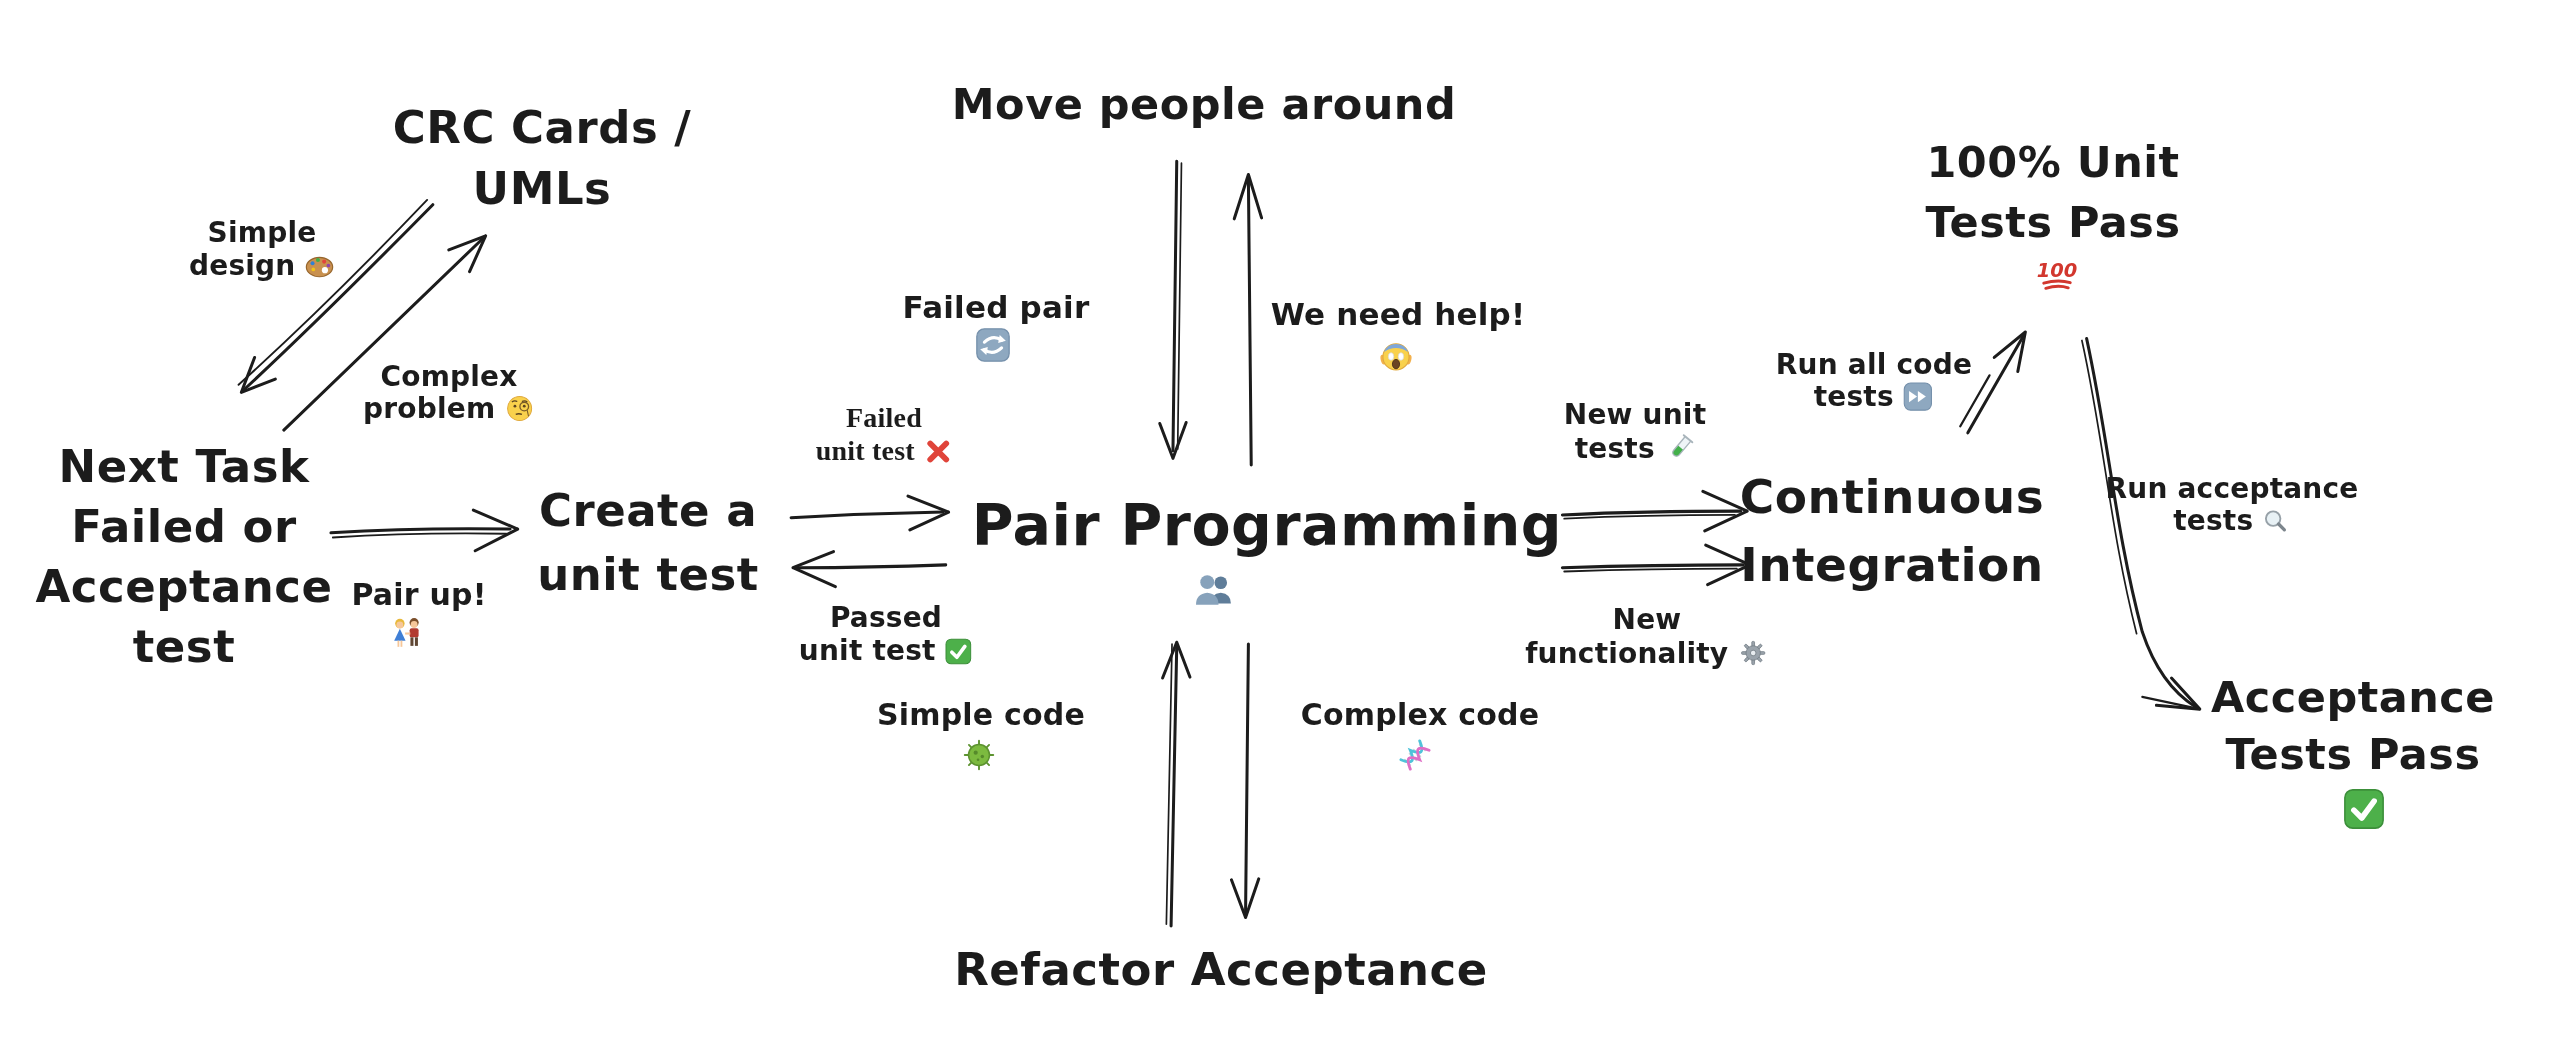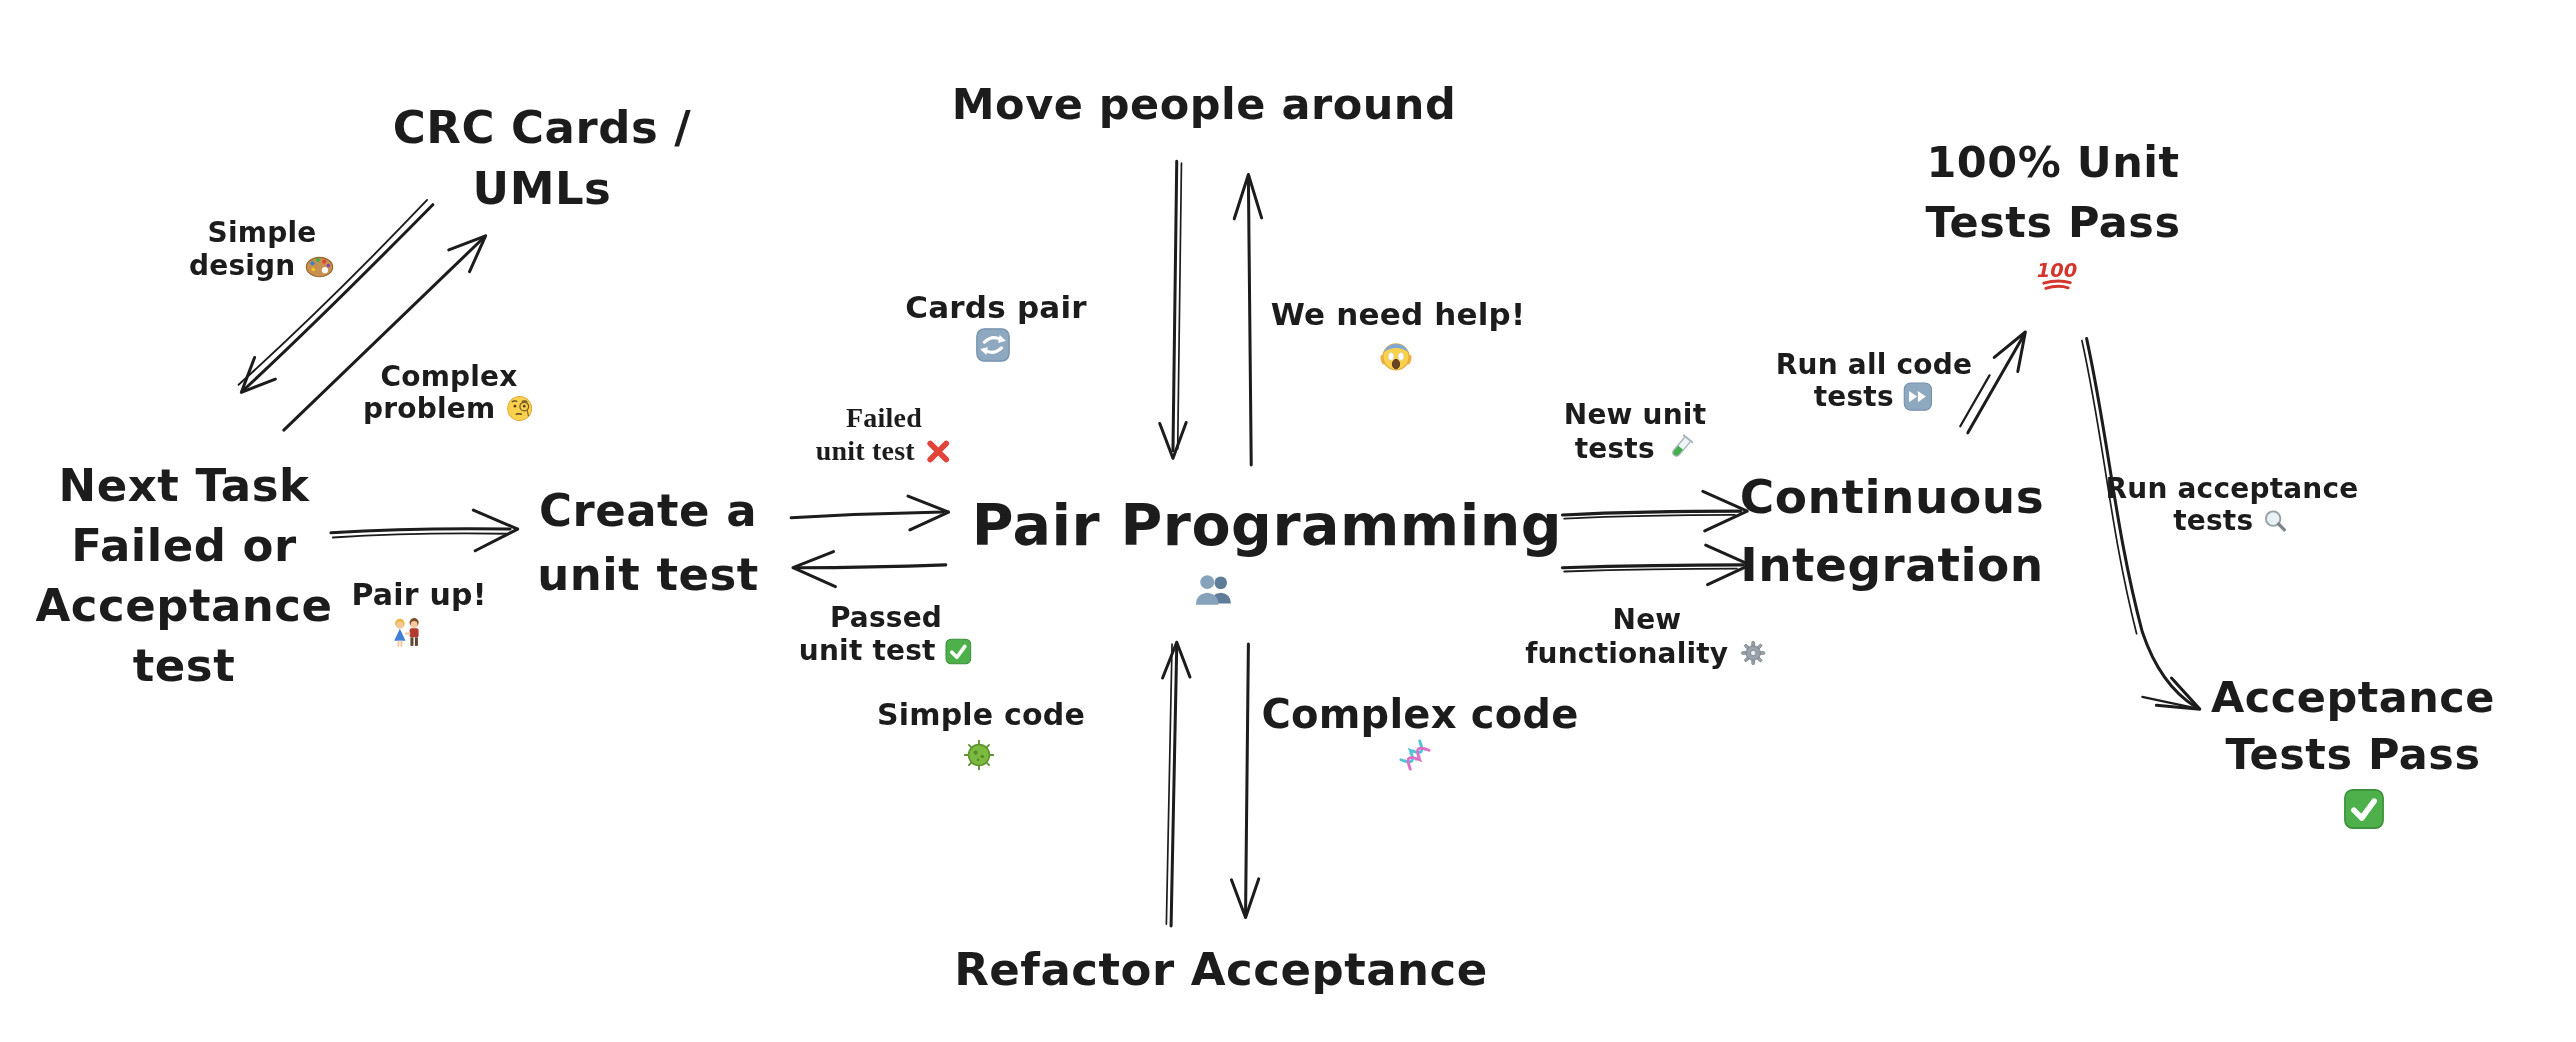"Cards pair" span { text: Cards -> Failed }
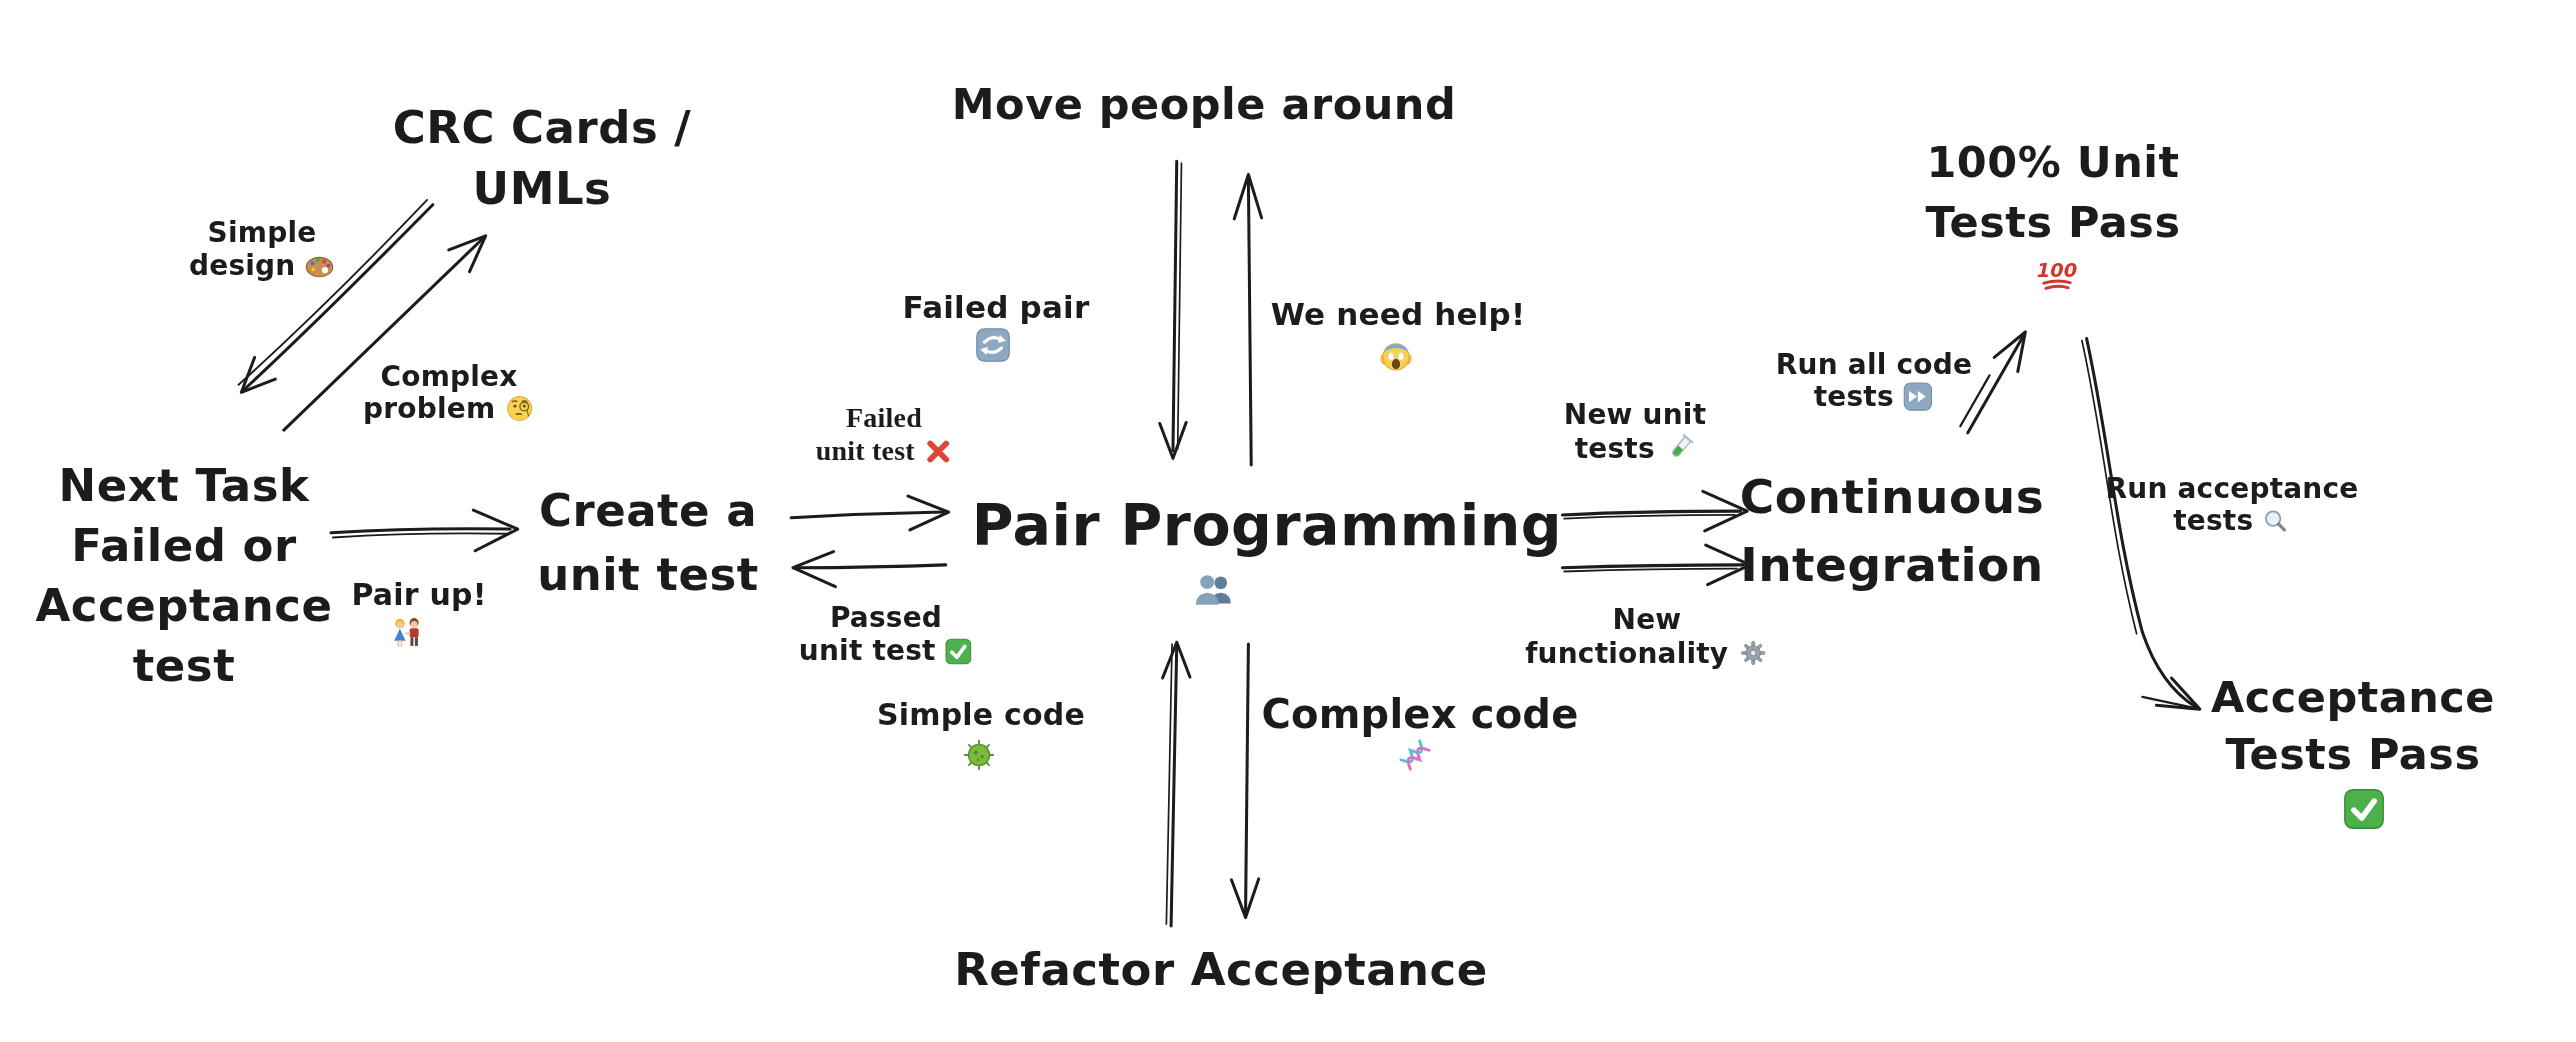"Next Task" div.node { margin-top: 19px -> none }
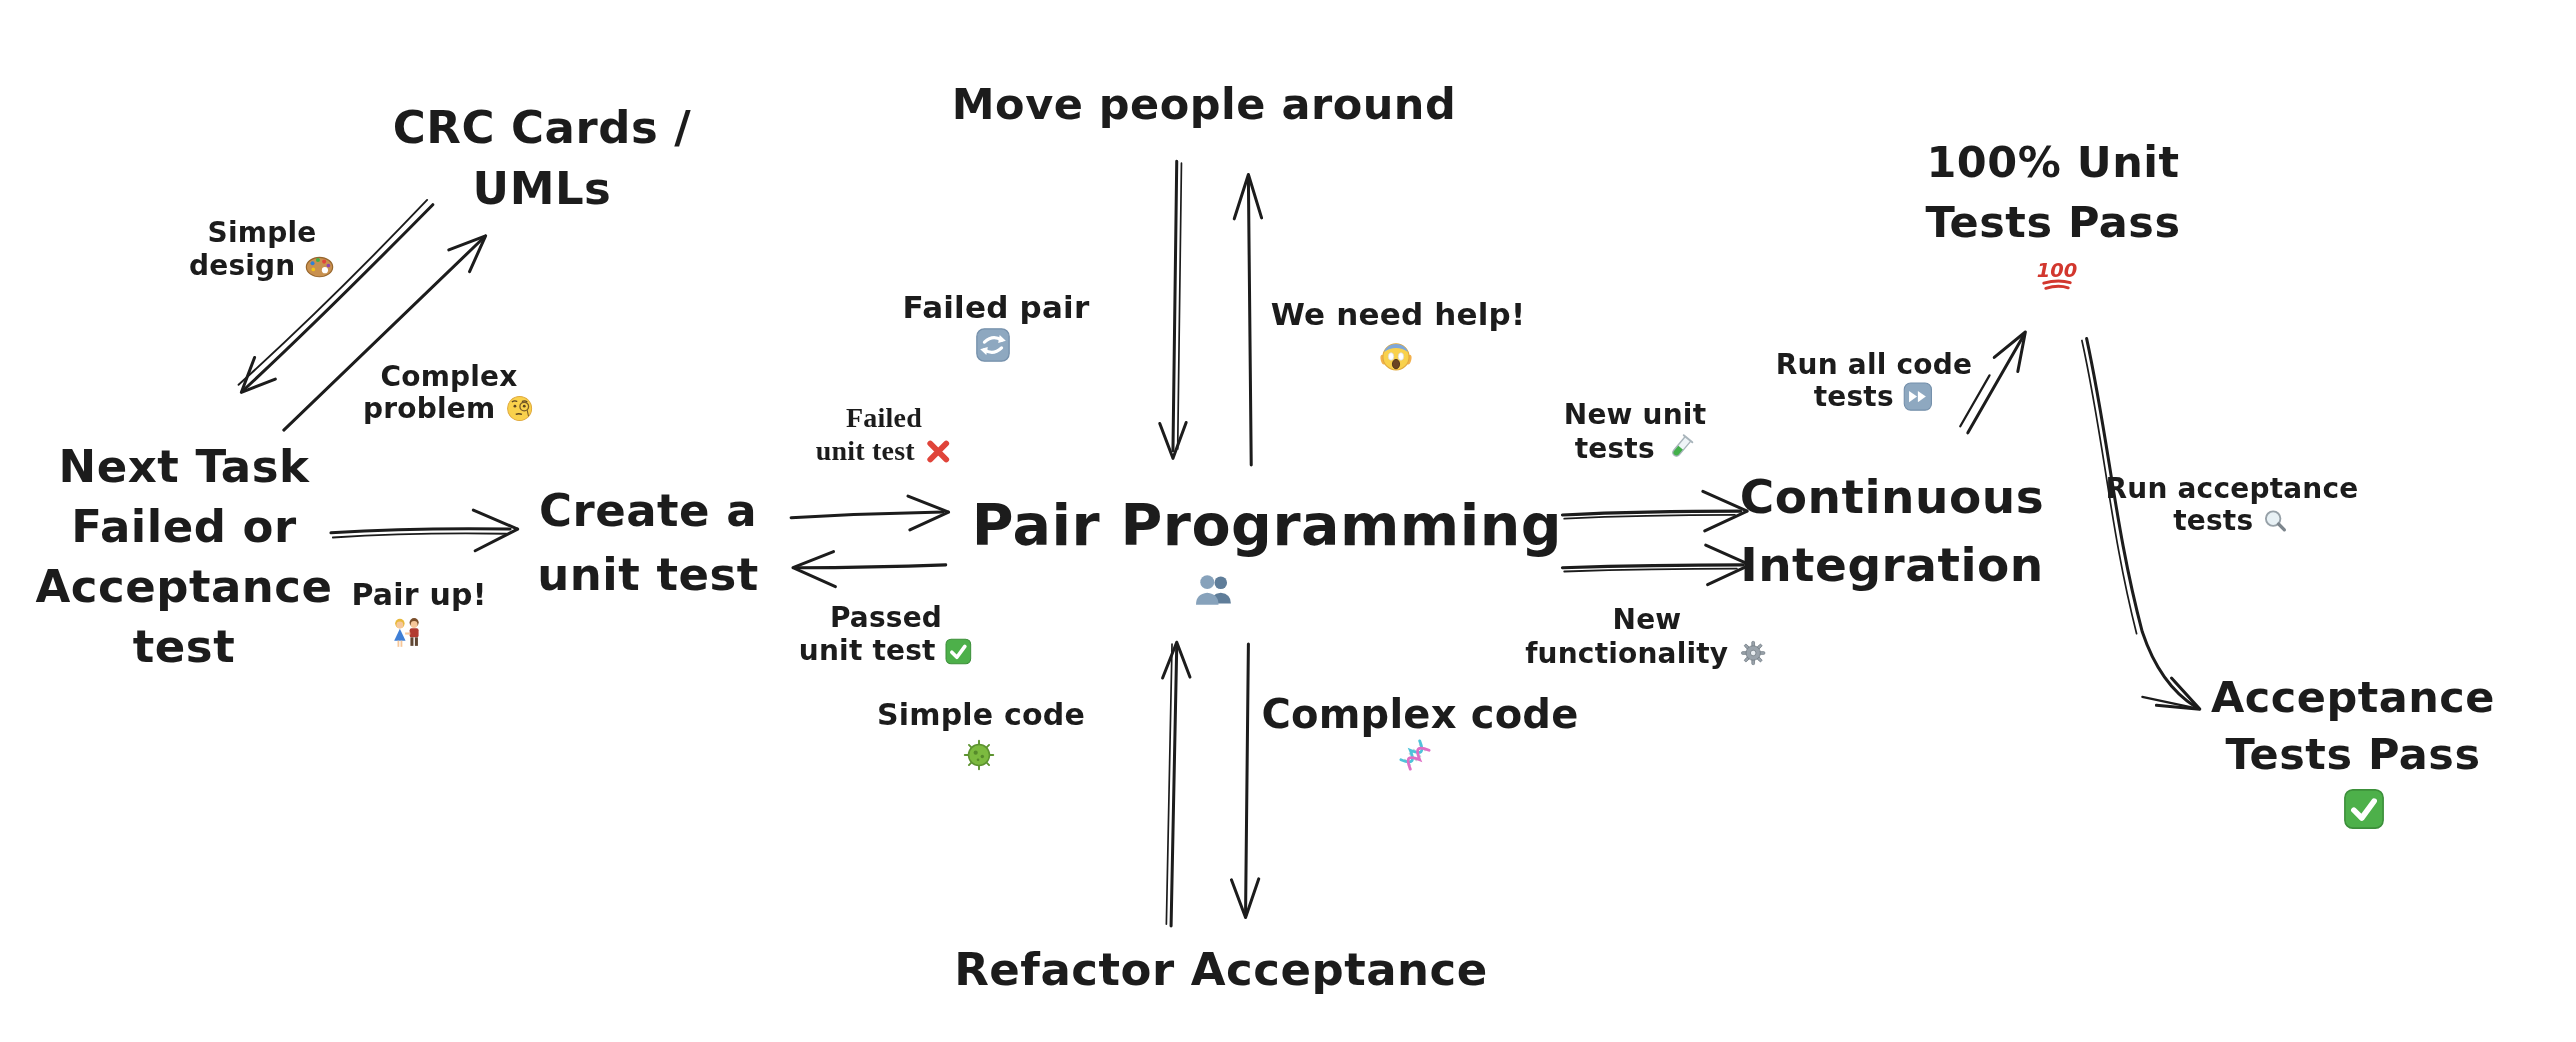"Complex code" div.label { font-size: 40px -> 30px }
